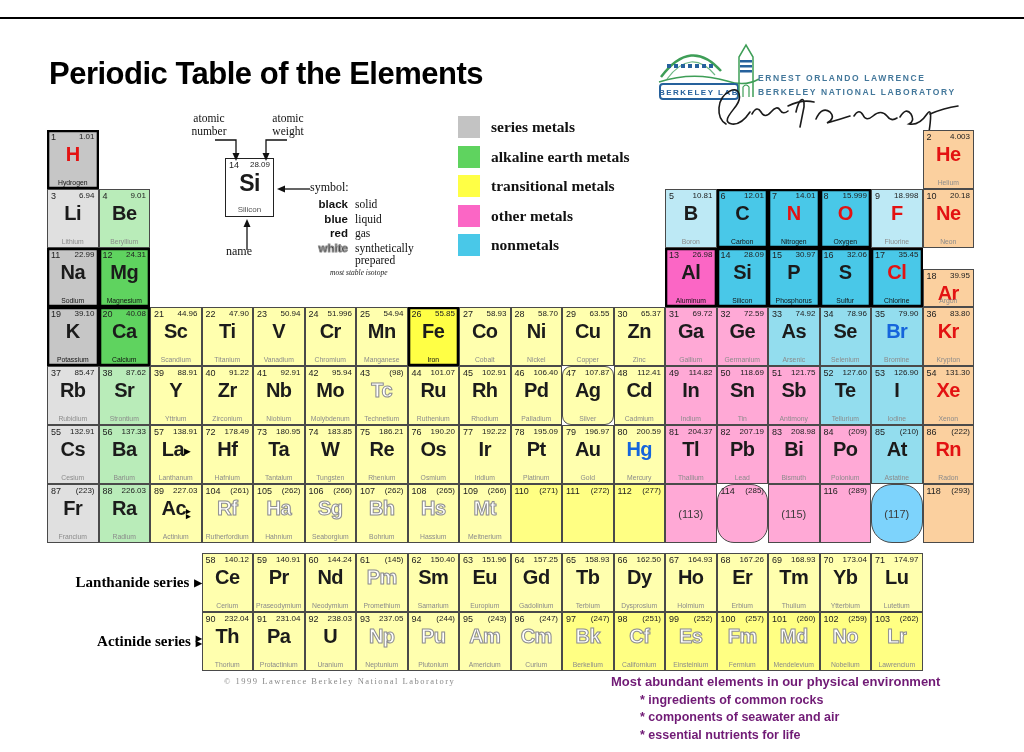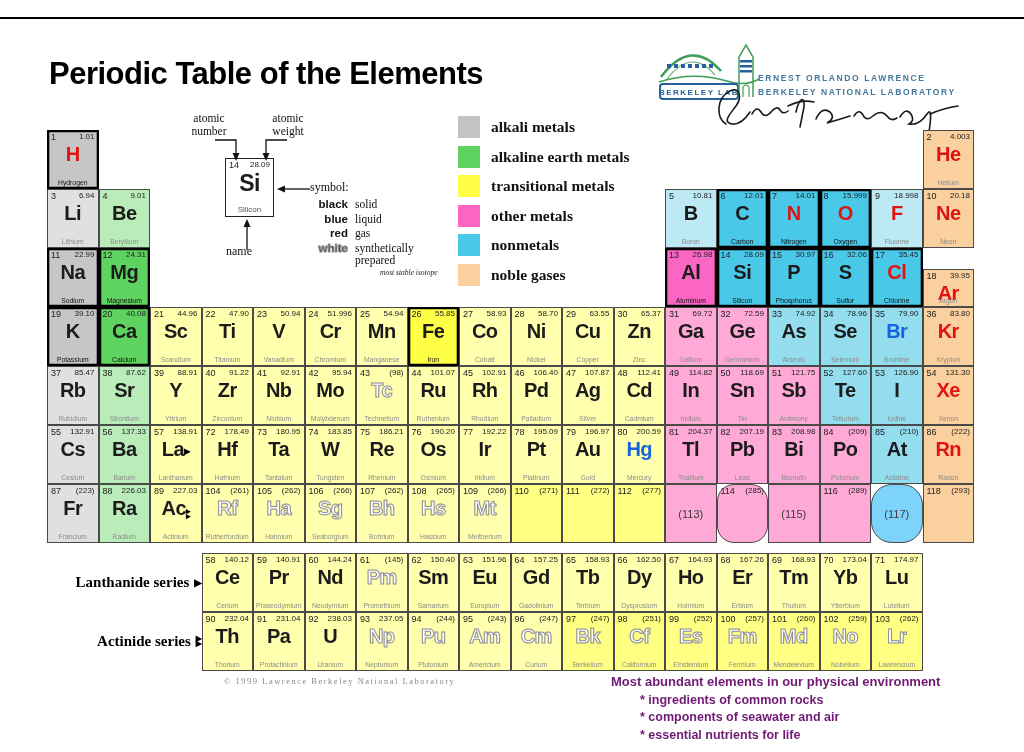"alkali metals" div.leg-lb { text: alkali -> series }
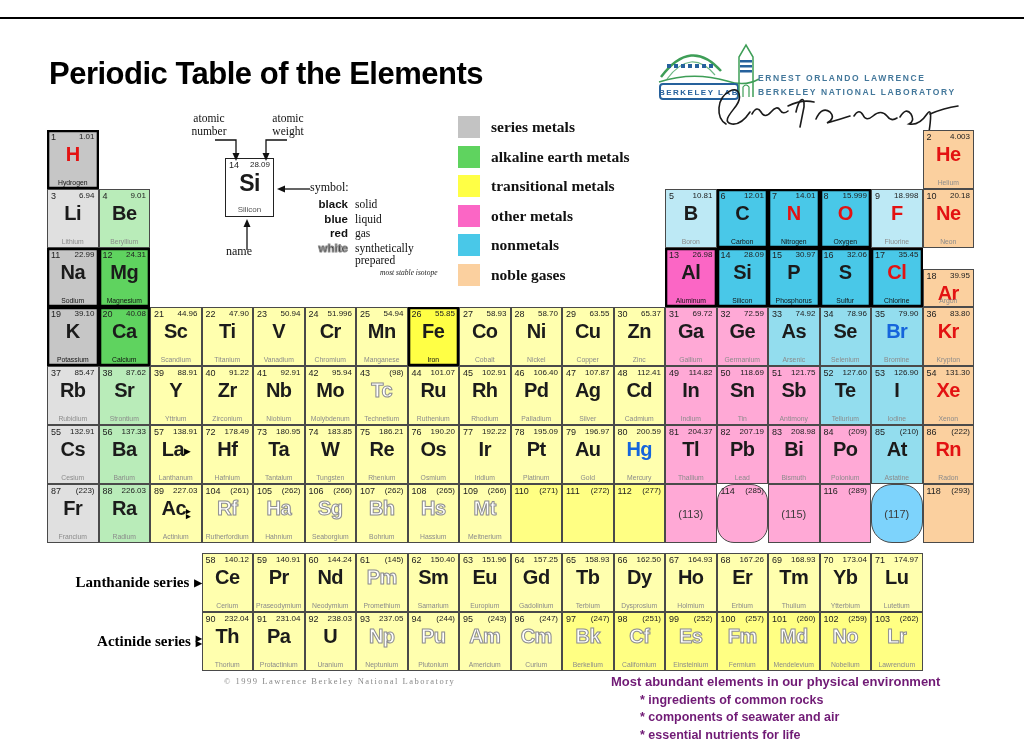"most stable isotope" #keynote { margin-left: 78px -> 28px }
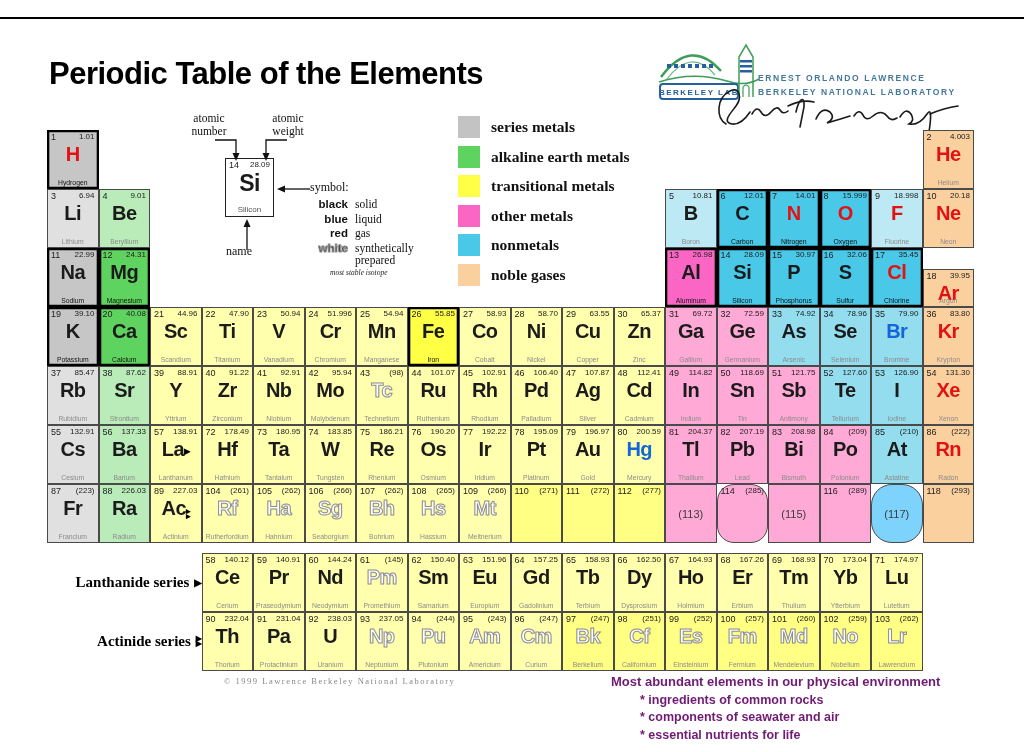"noble gases" div.leg-item { html: <div> <div></div> <div>noble gases</div> </div> -> none }
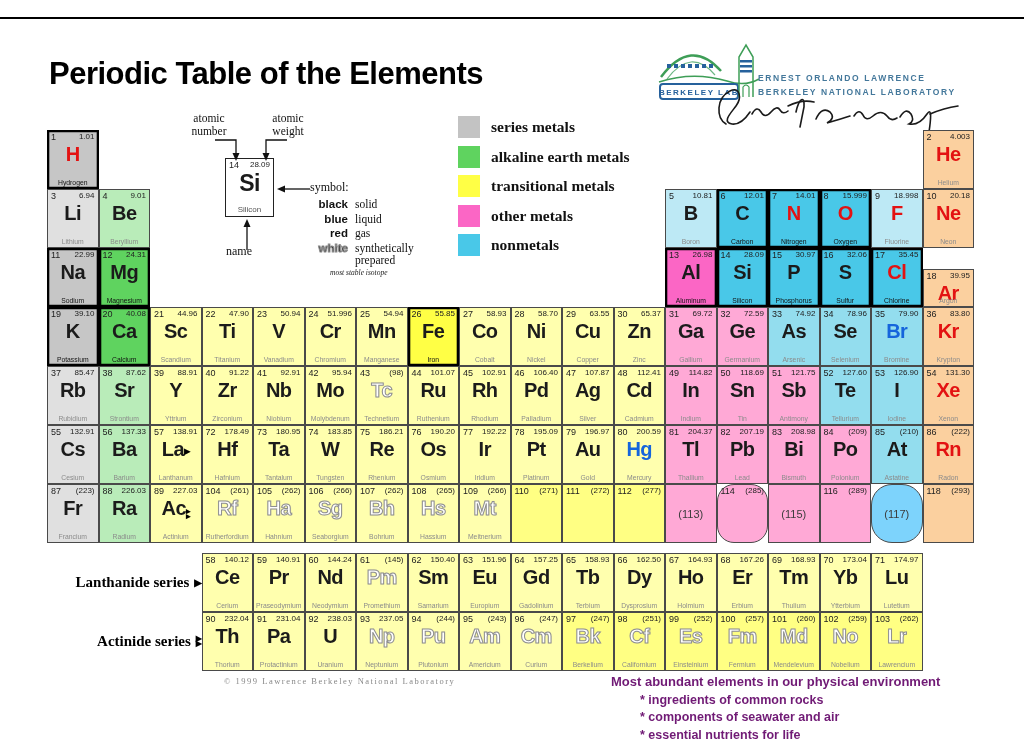"47" div.cell { border-radius: none -> 9px }
